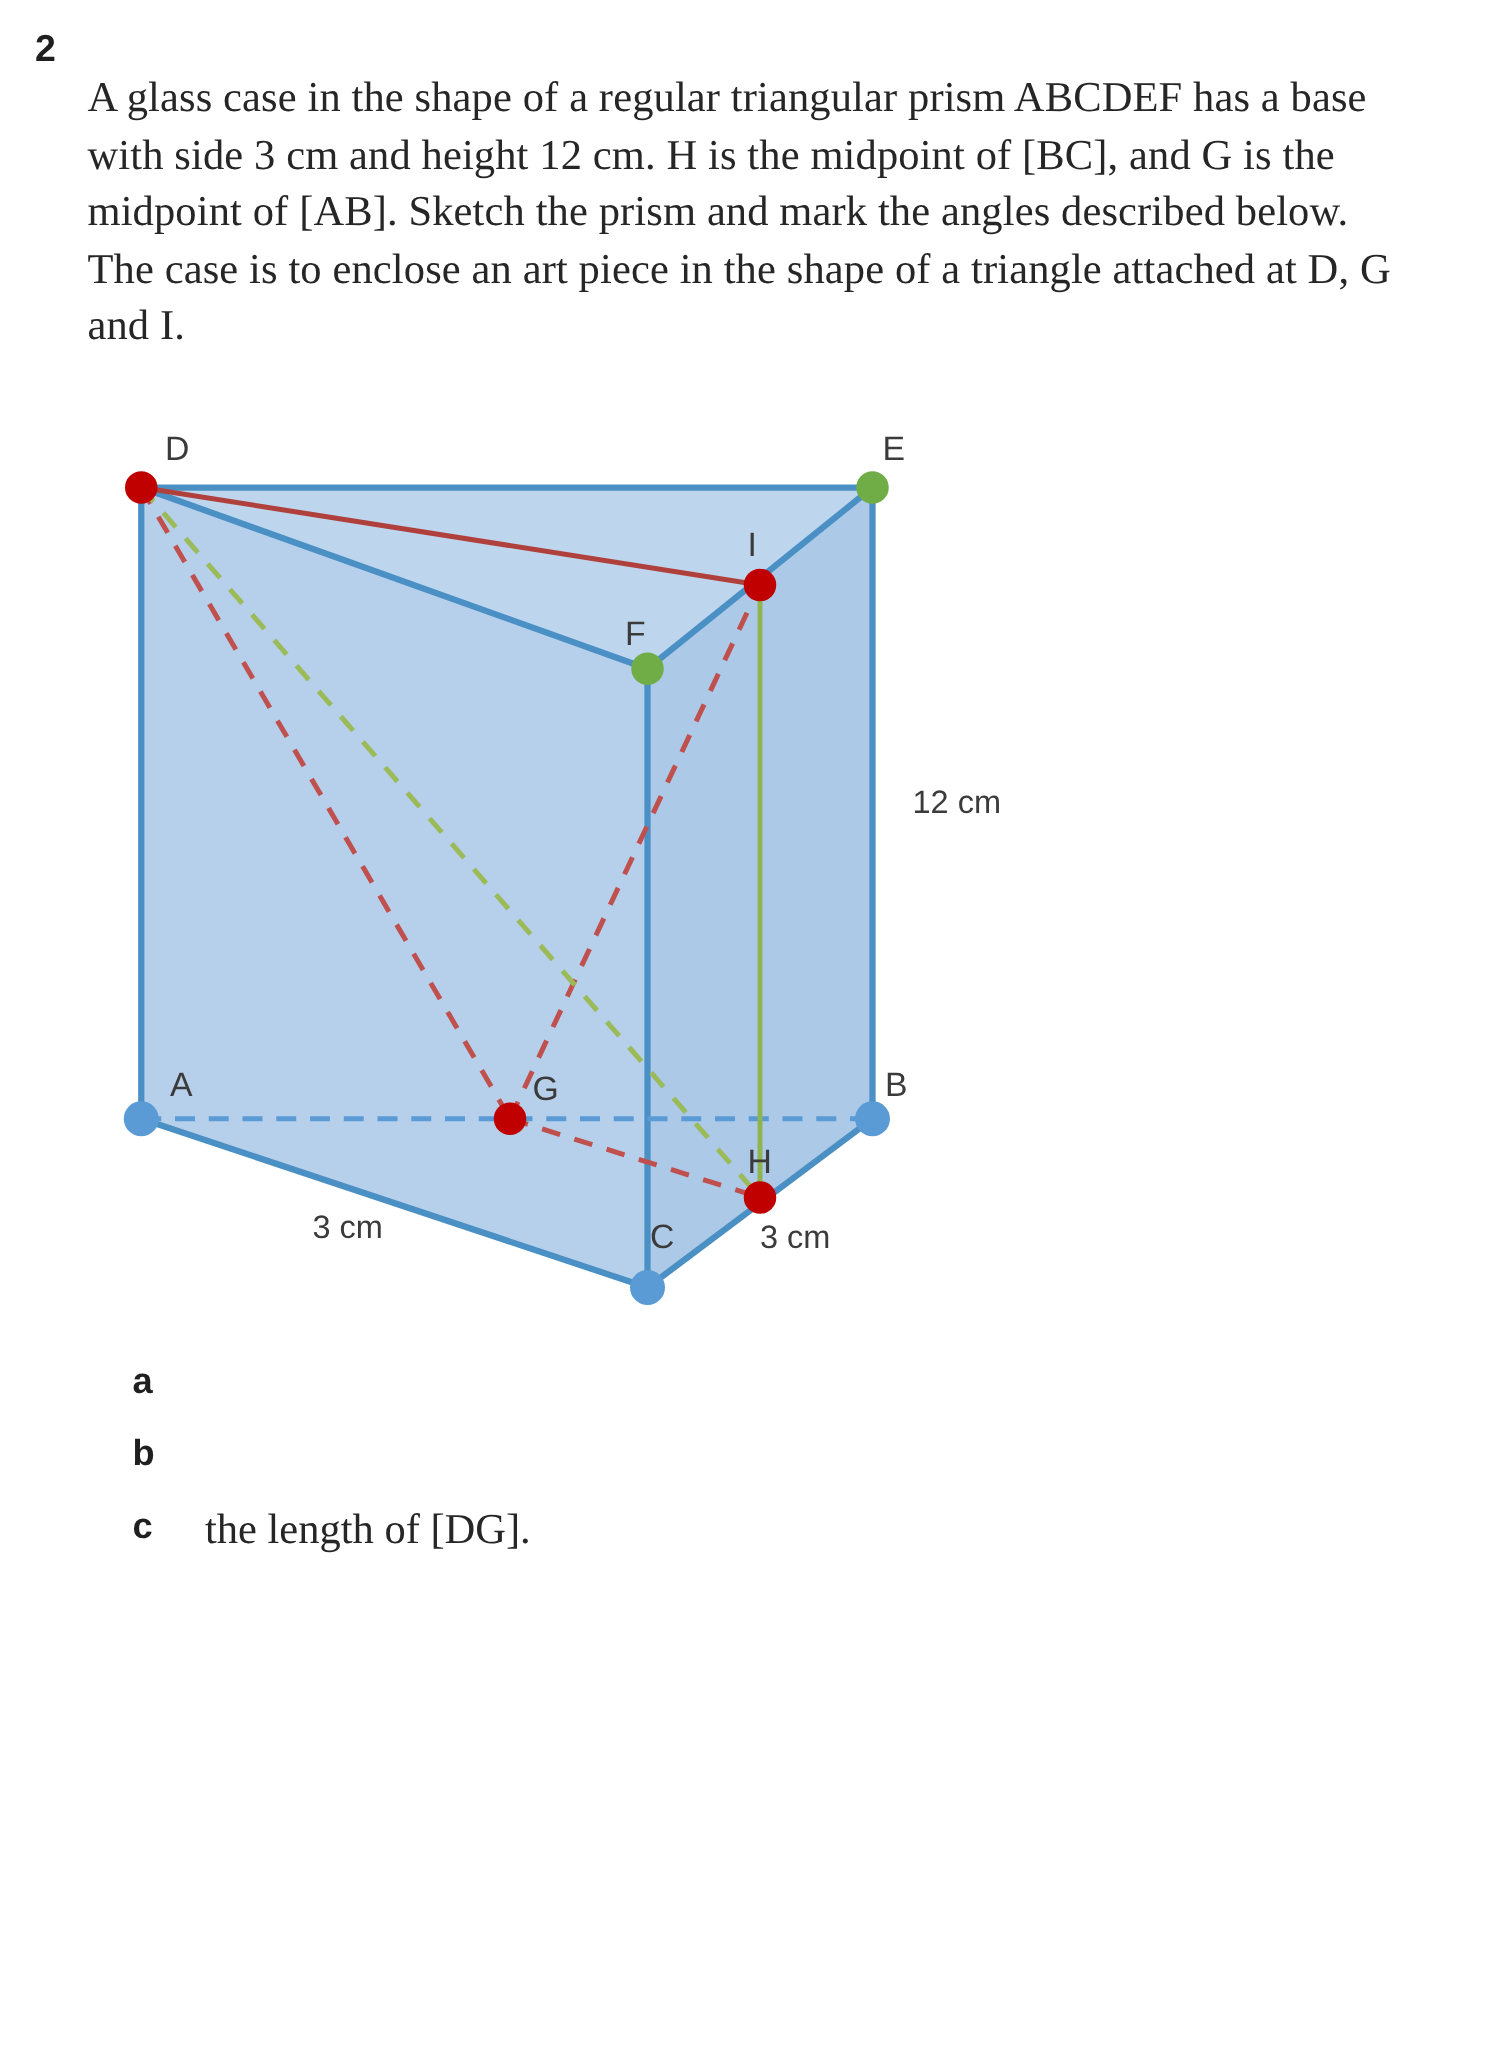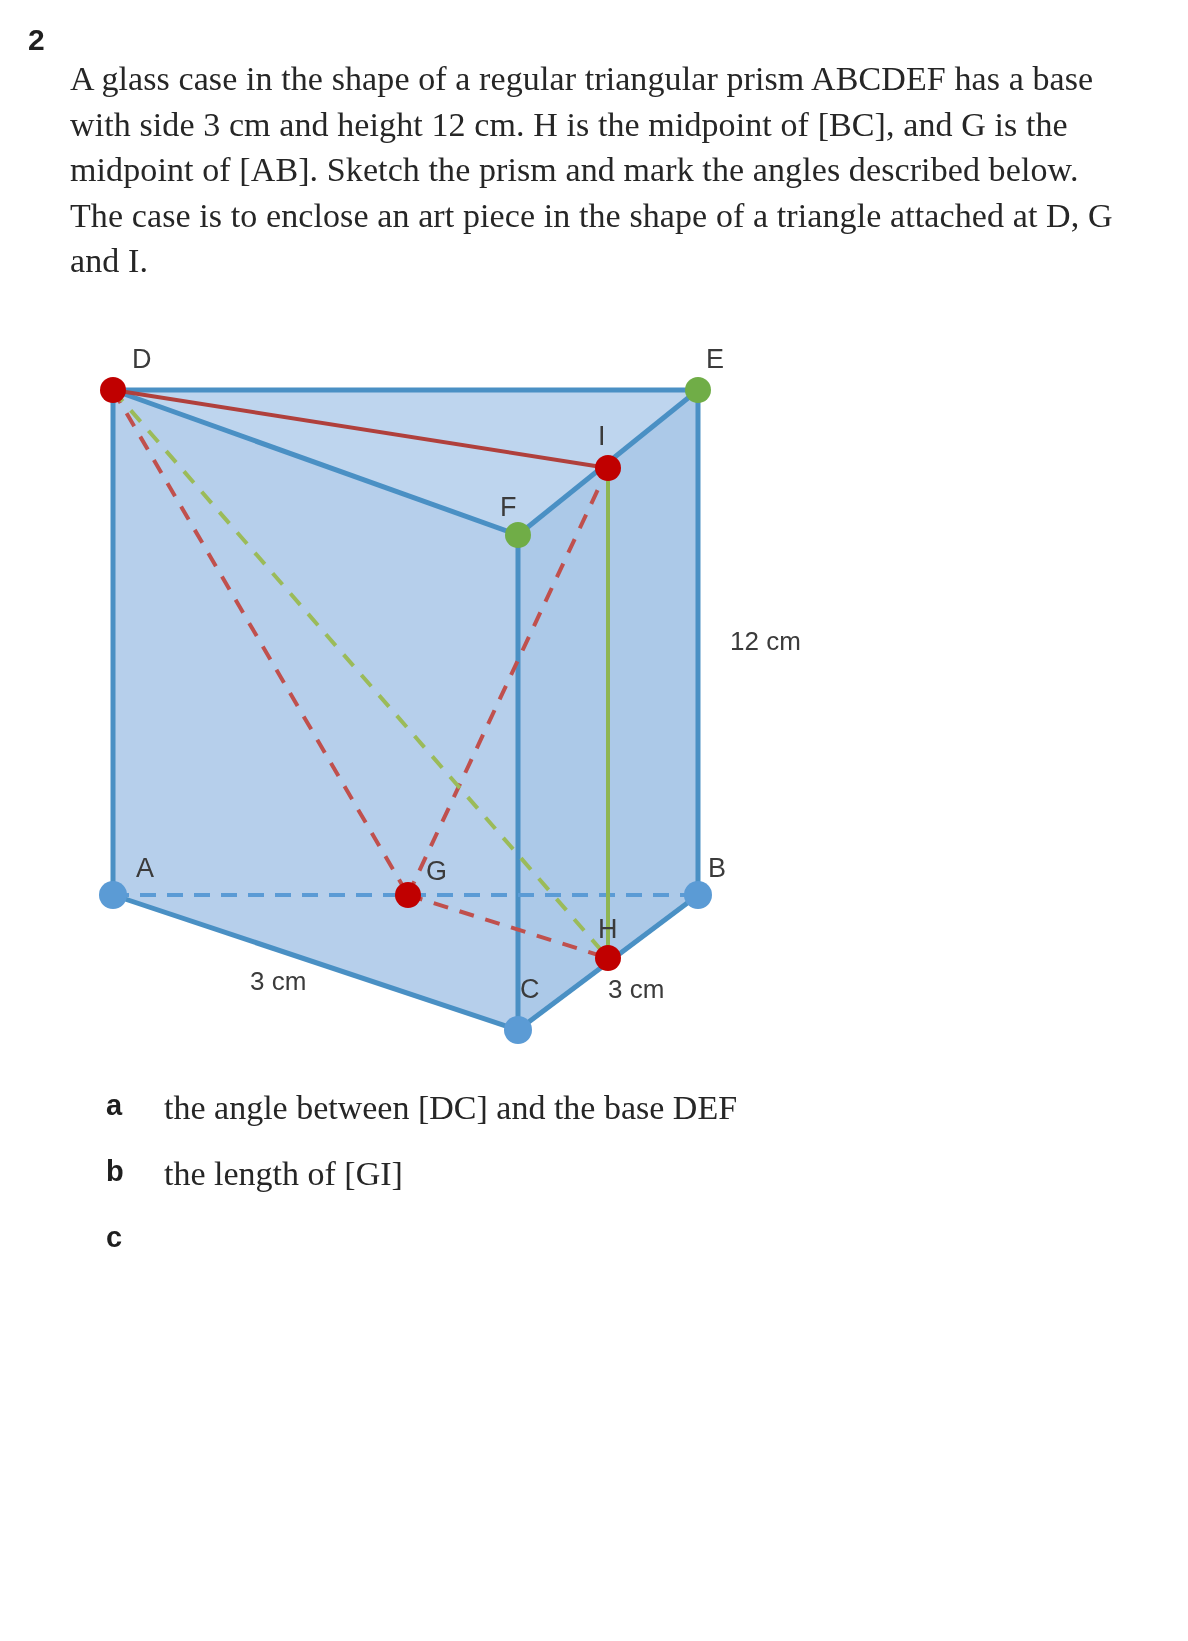"the angle between [DC] and" div.part-text { html: <div>the angle between [DC] and the base DEF</div> -> none }
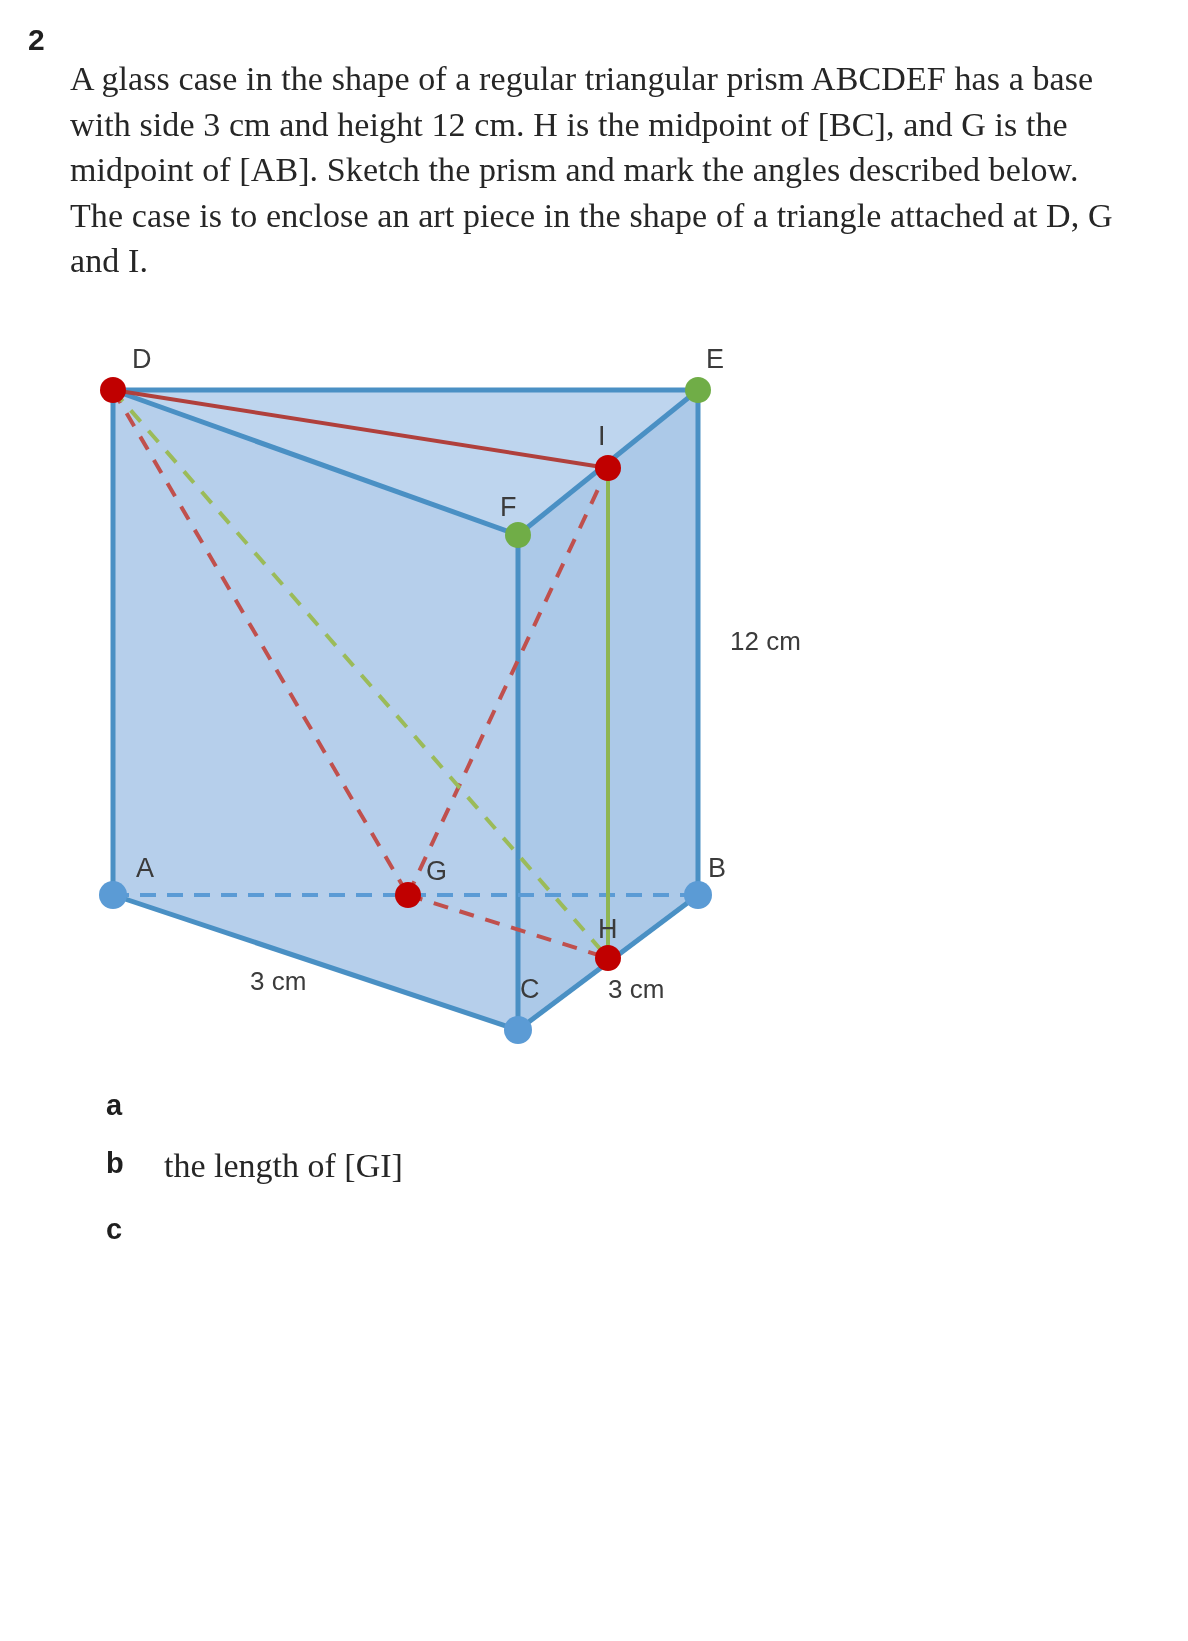"the length of [GI]" div.part-text { html: <div>the length of [GI]</div> -> none }
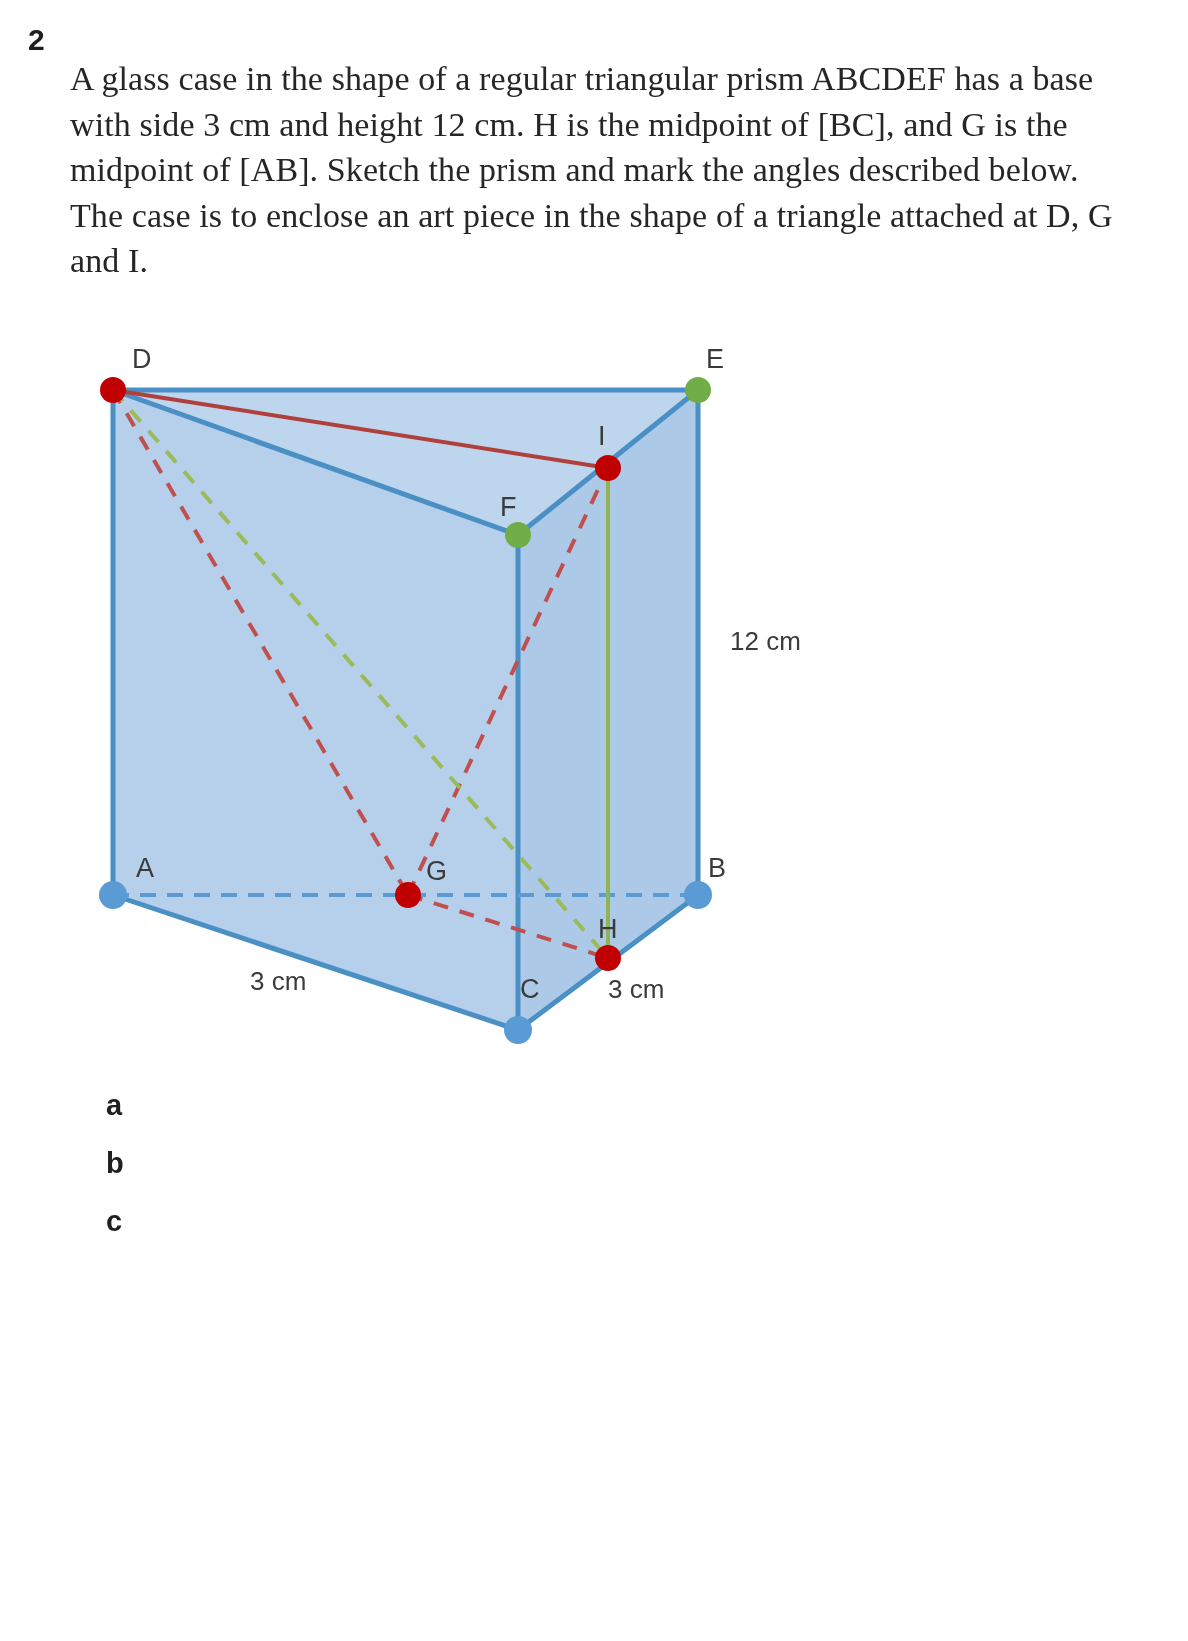"the length of [DG]." div.part-text { html: none -> <div>the length of [DG].</div> }
